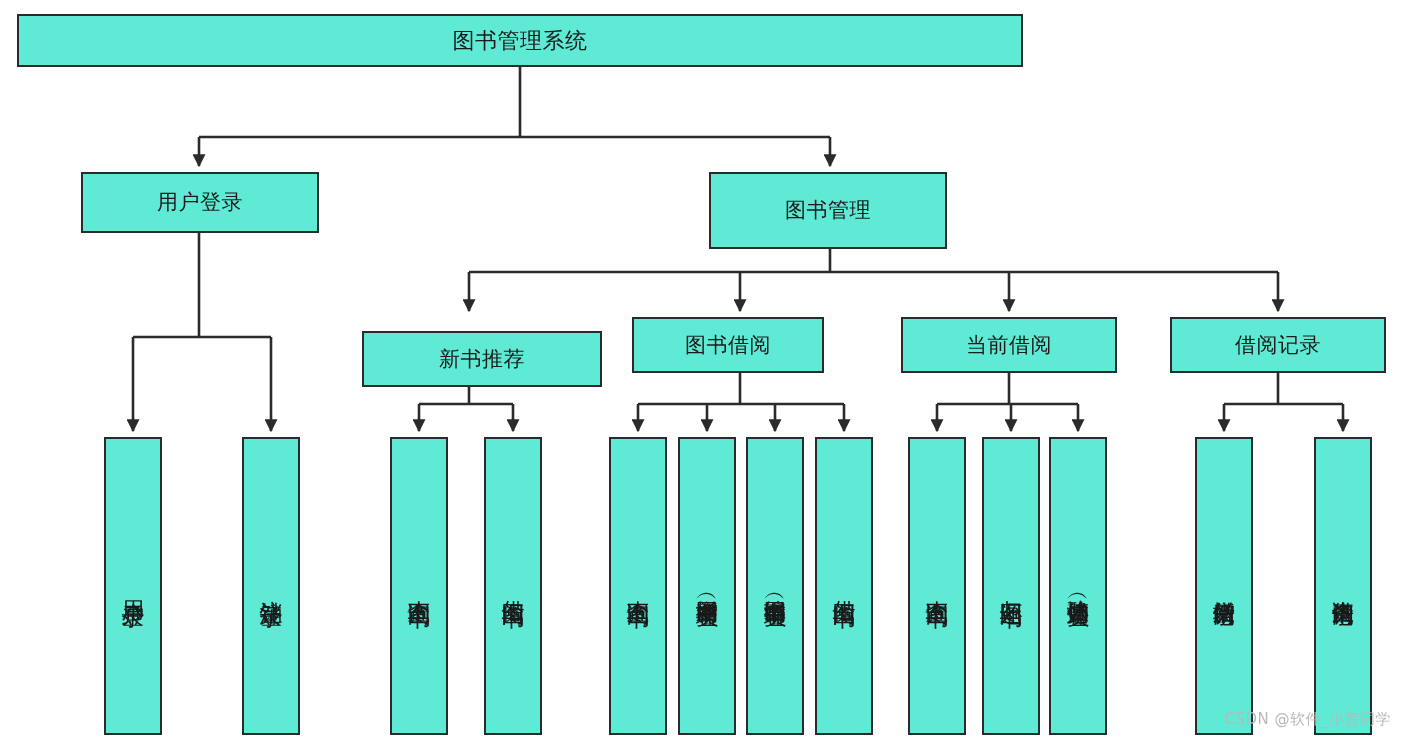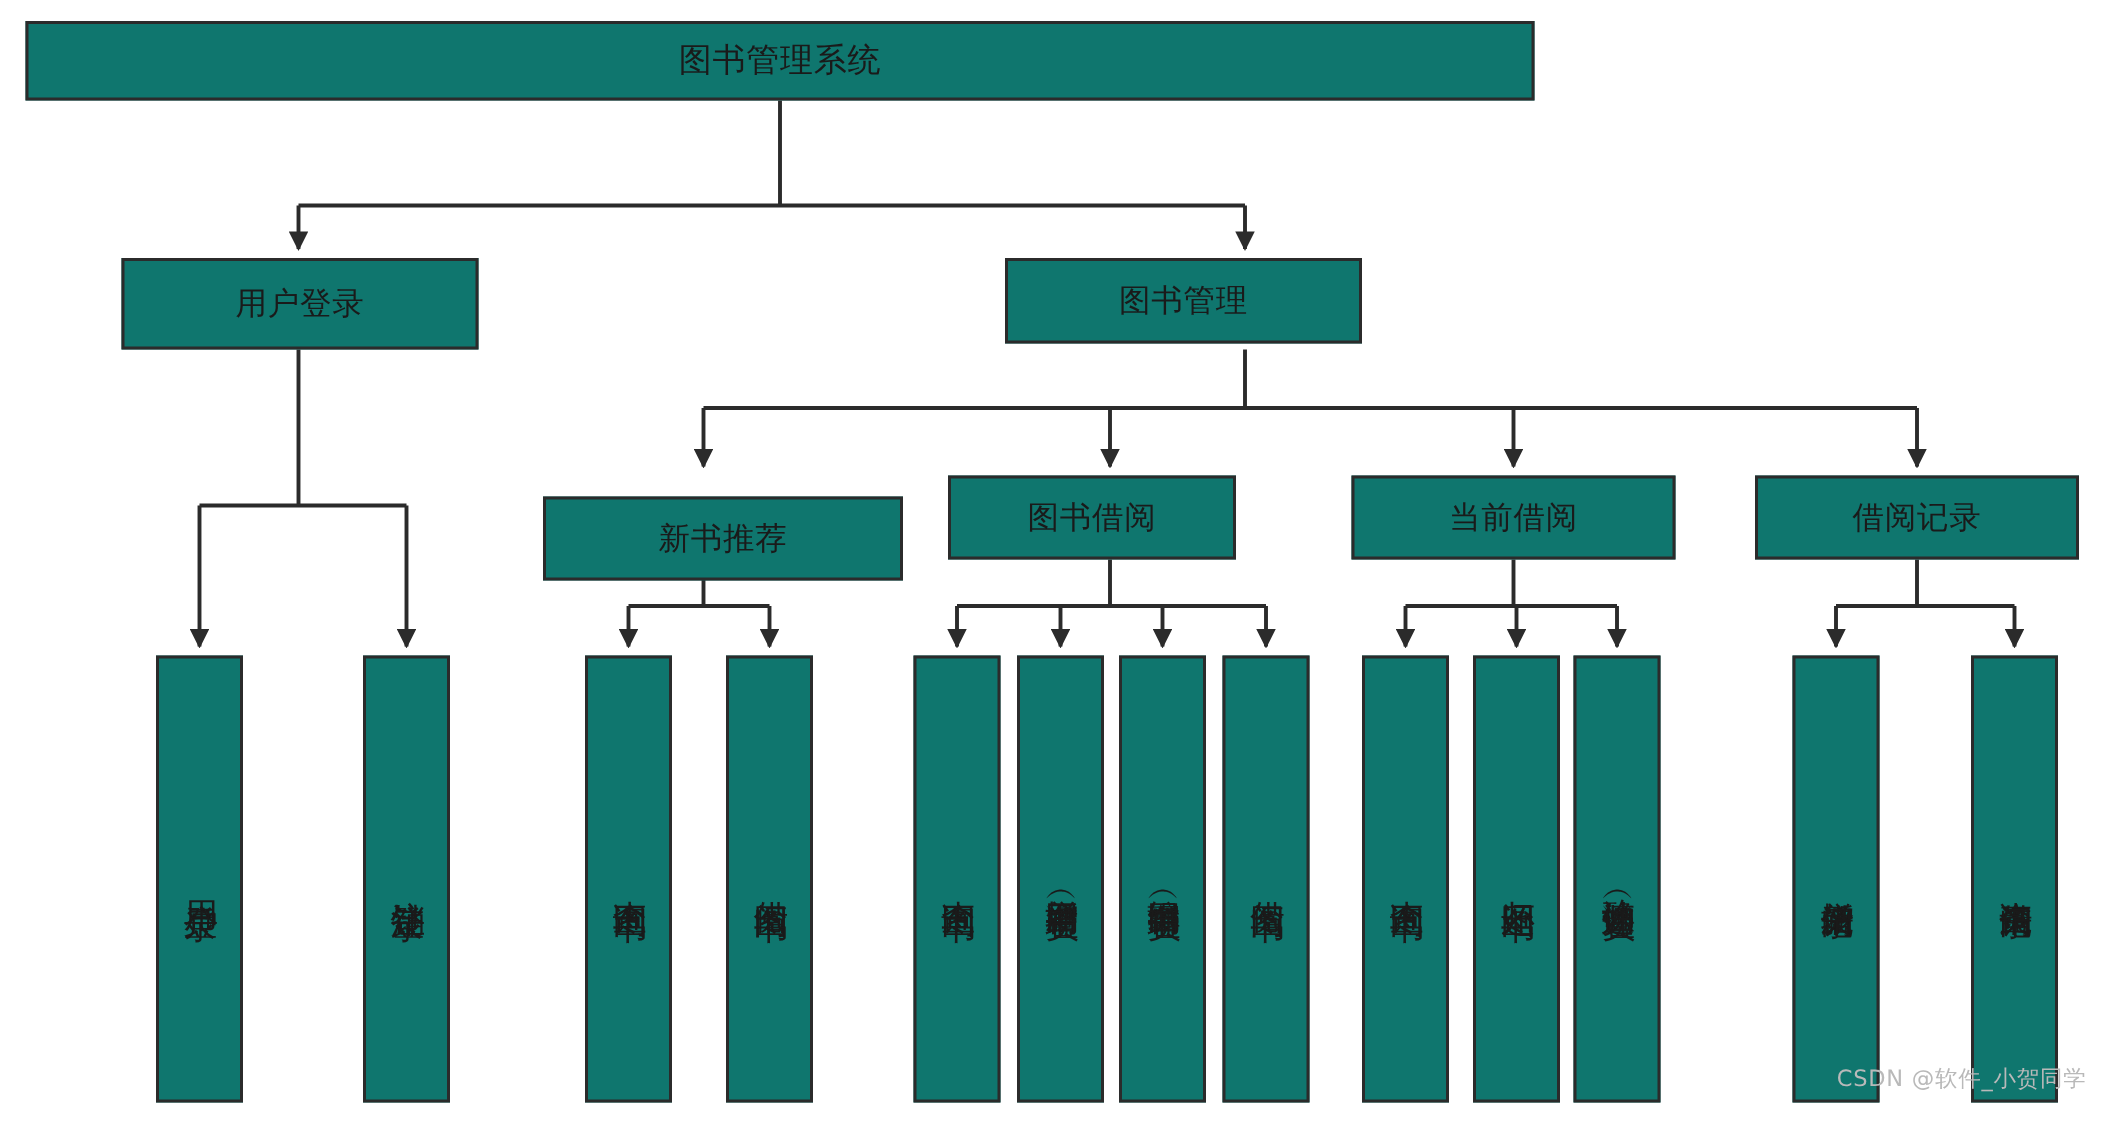"图书管理系统" .node { background: #0f766e -> #5eead4 }
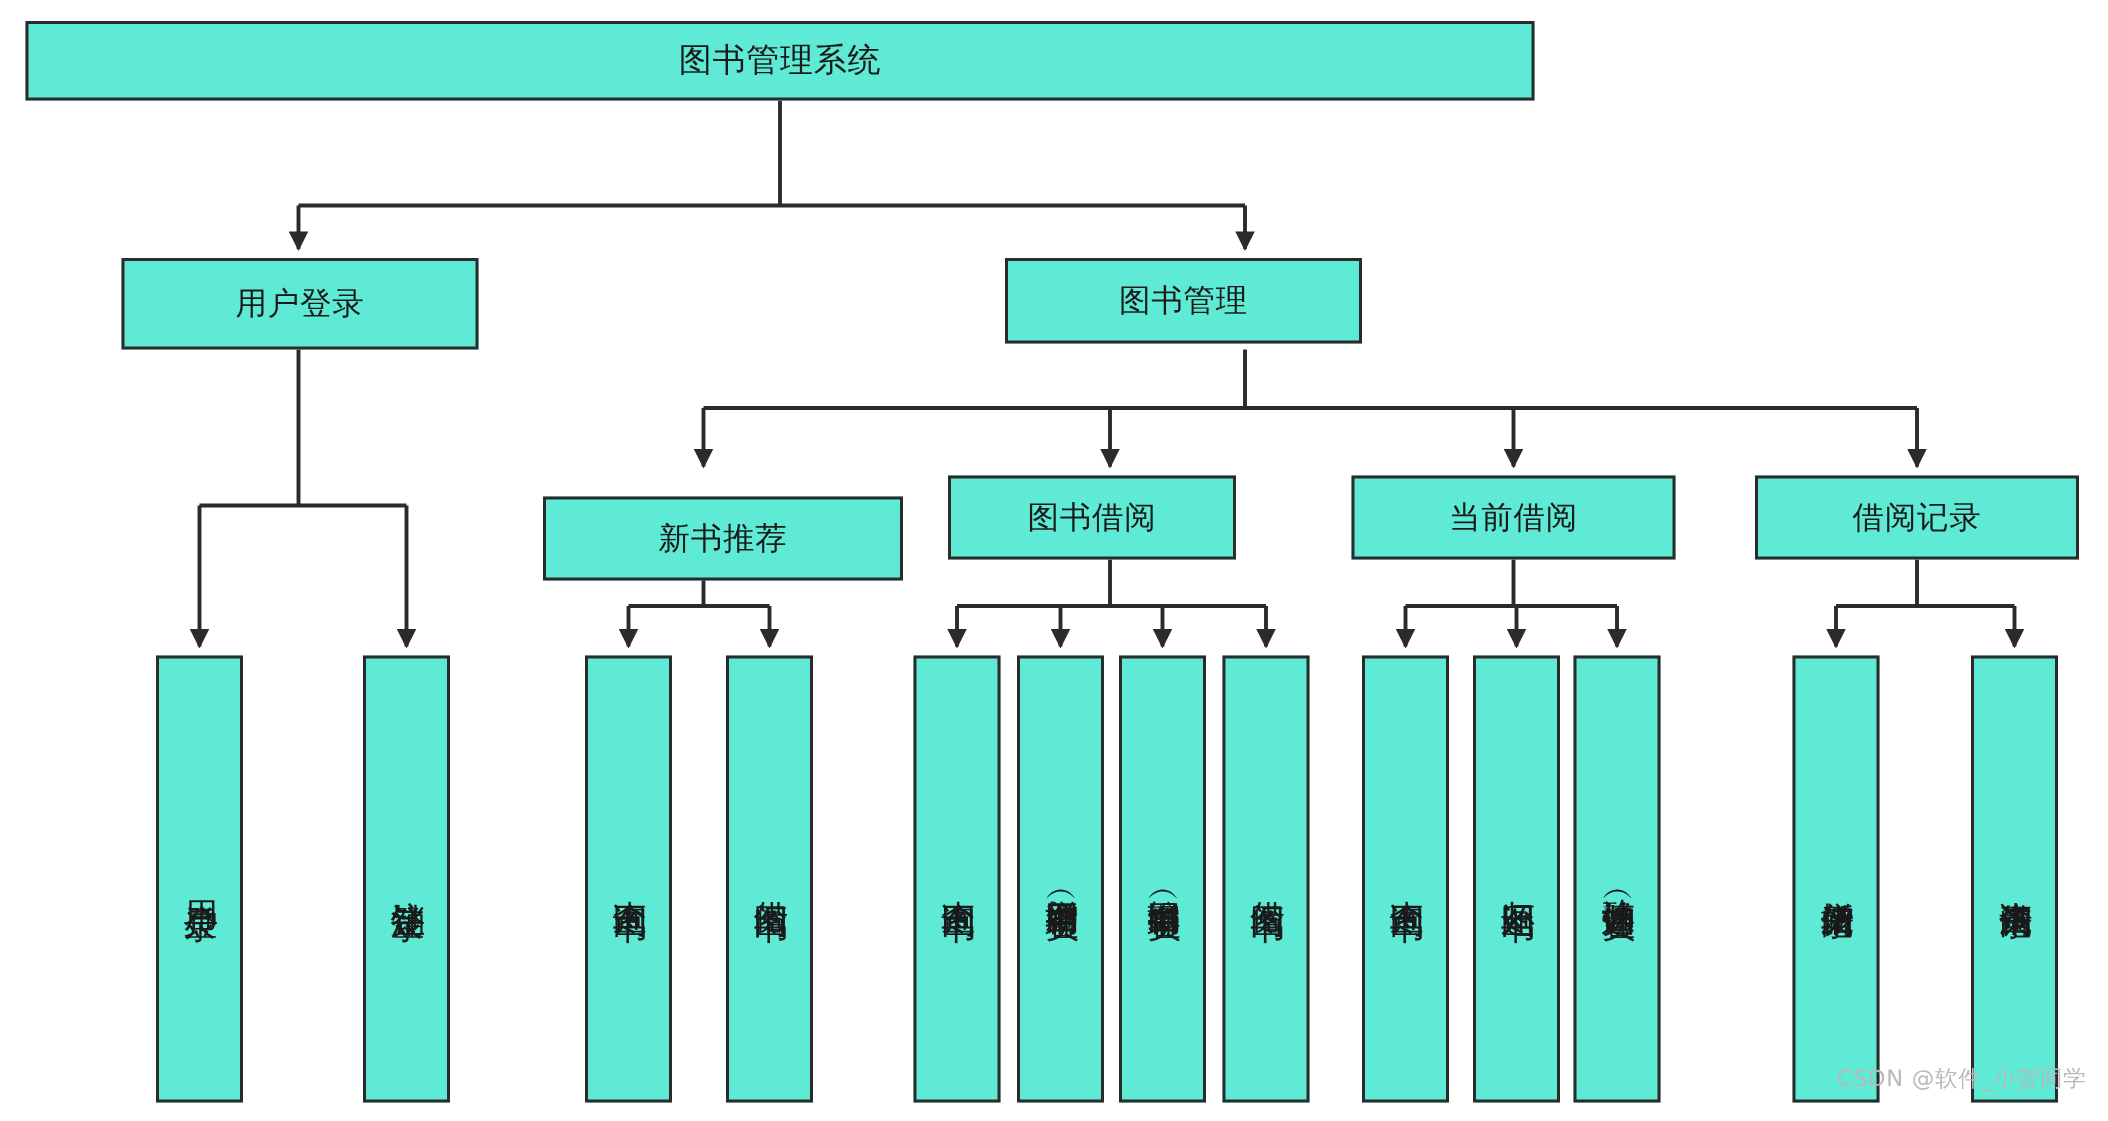"图书管理" div.node { height: 57px -> 77px; left: 670px -> 709px }
